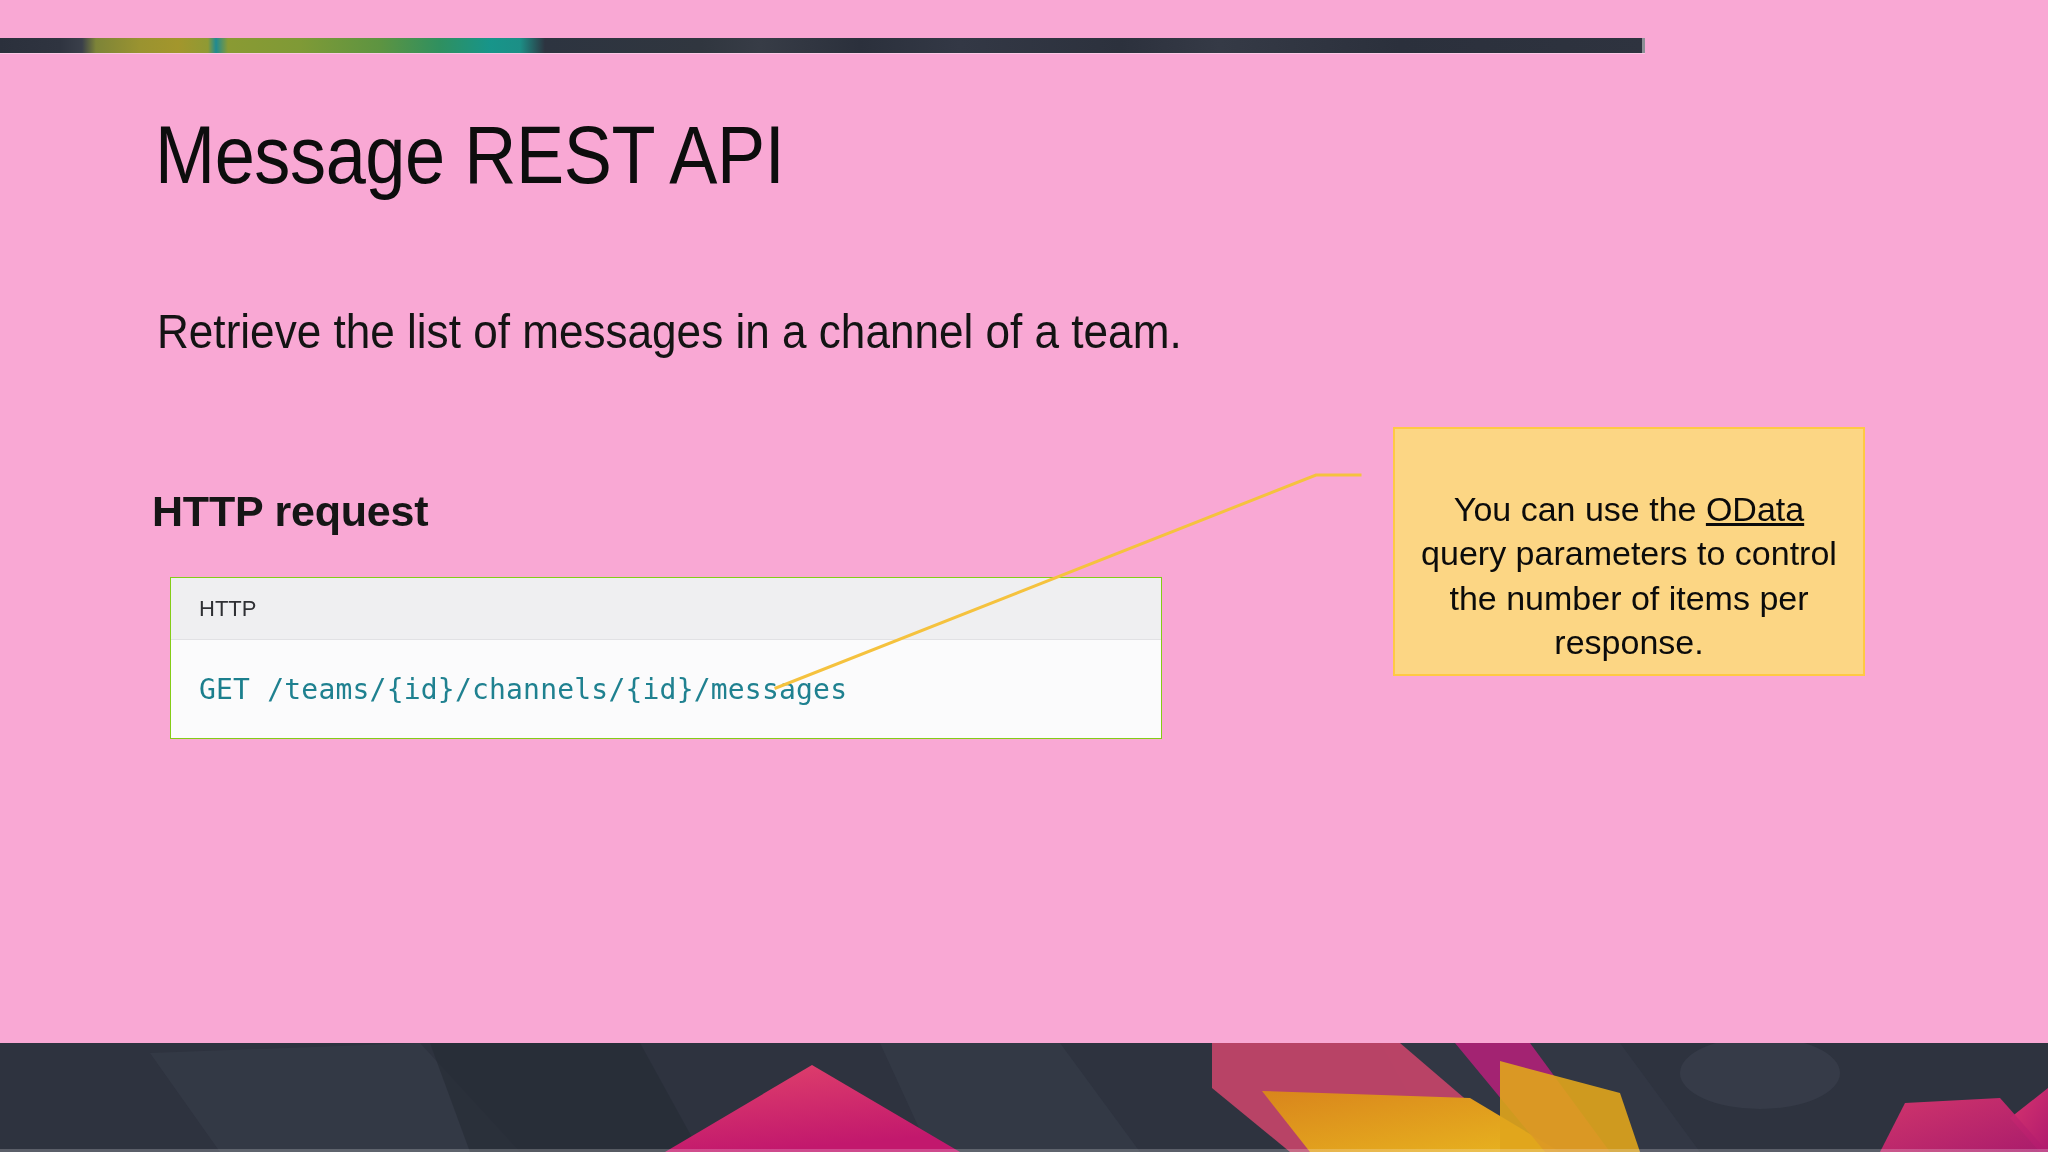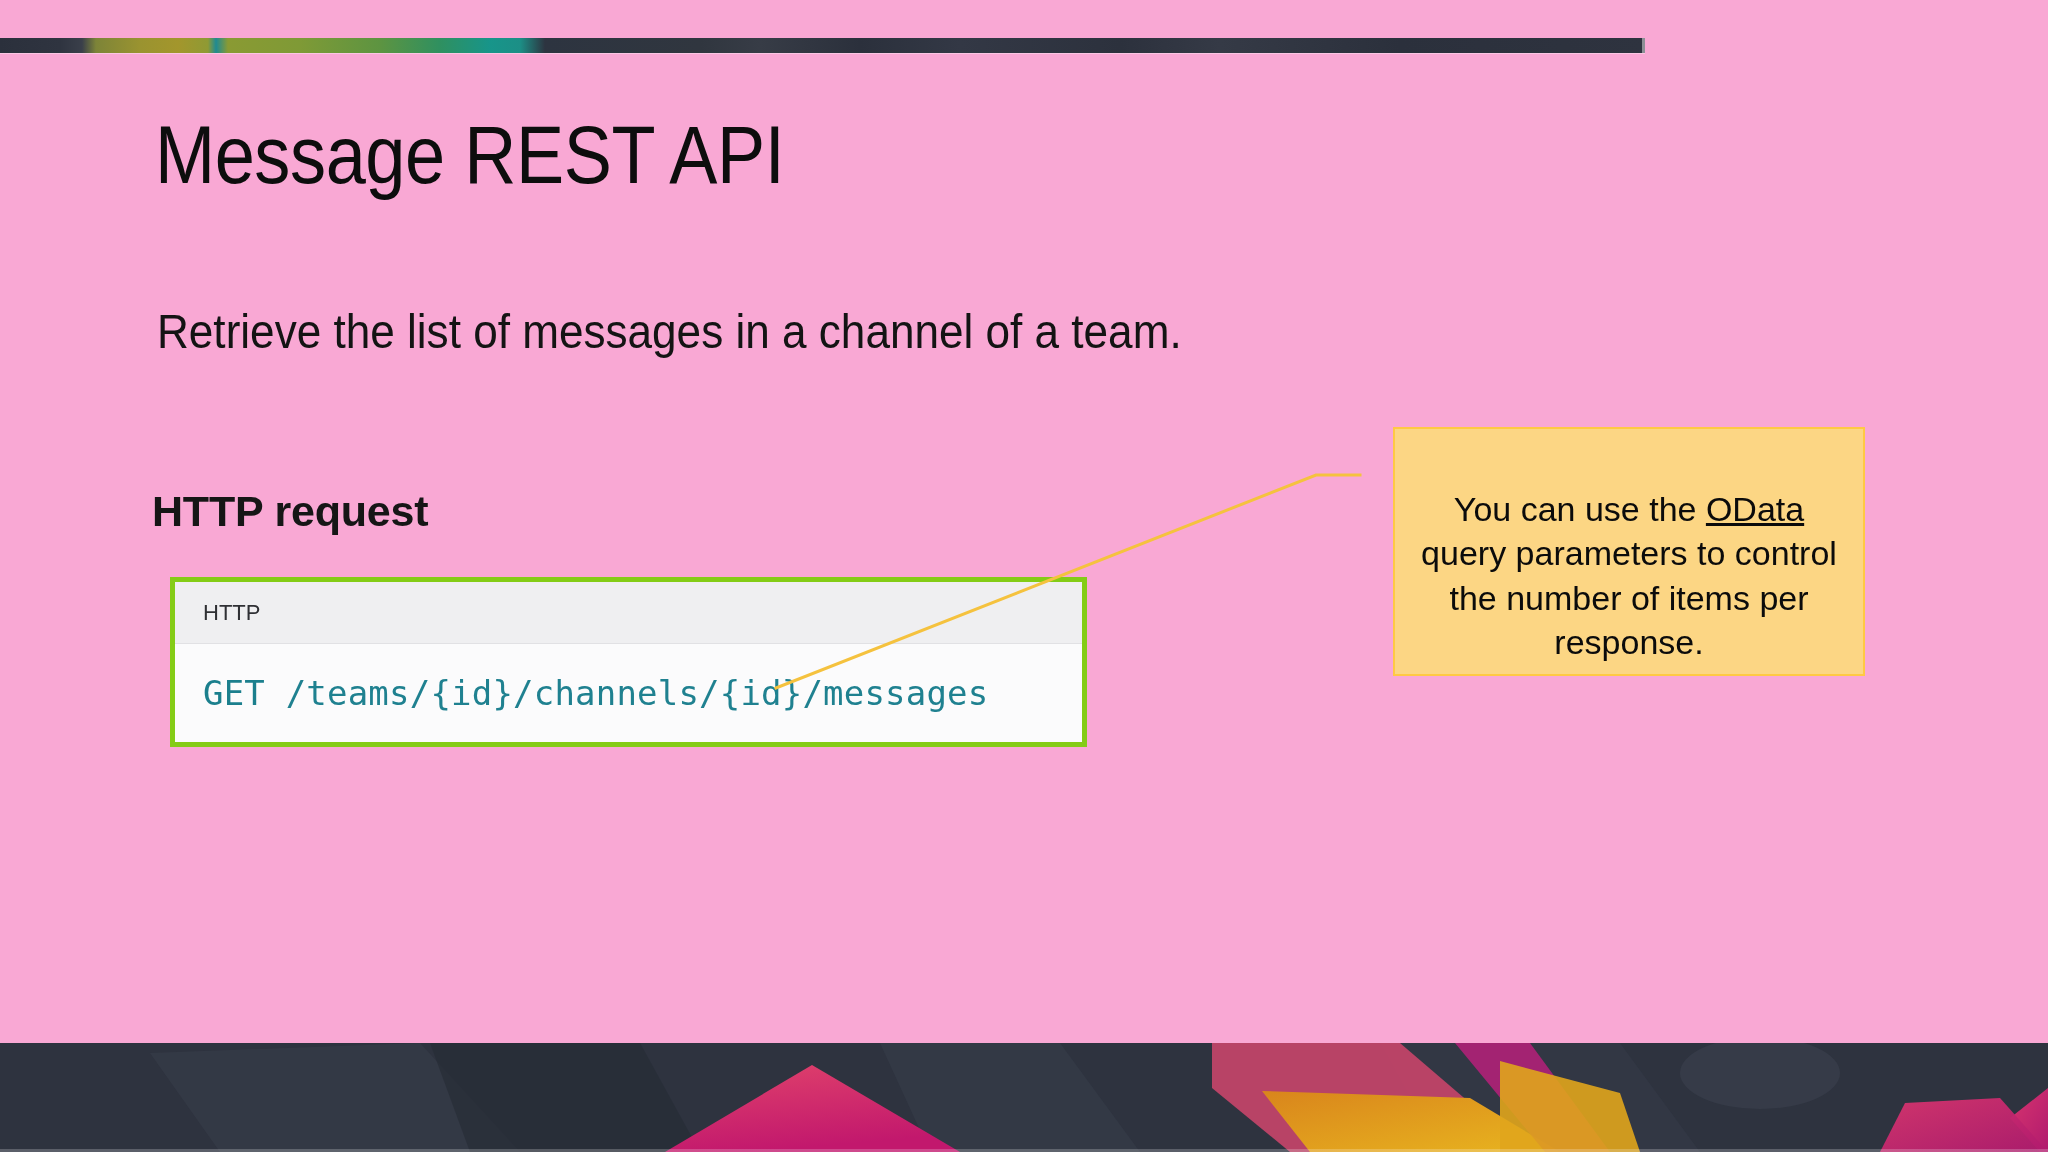"HTTP" .code-block { border: 5px solid #84cc16 -> 1px solid #84cc16; width: 917px -> 992px }
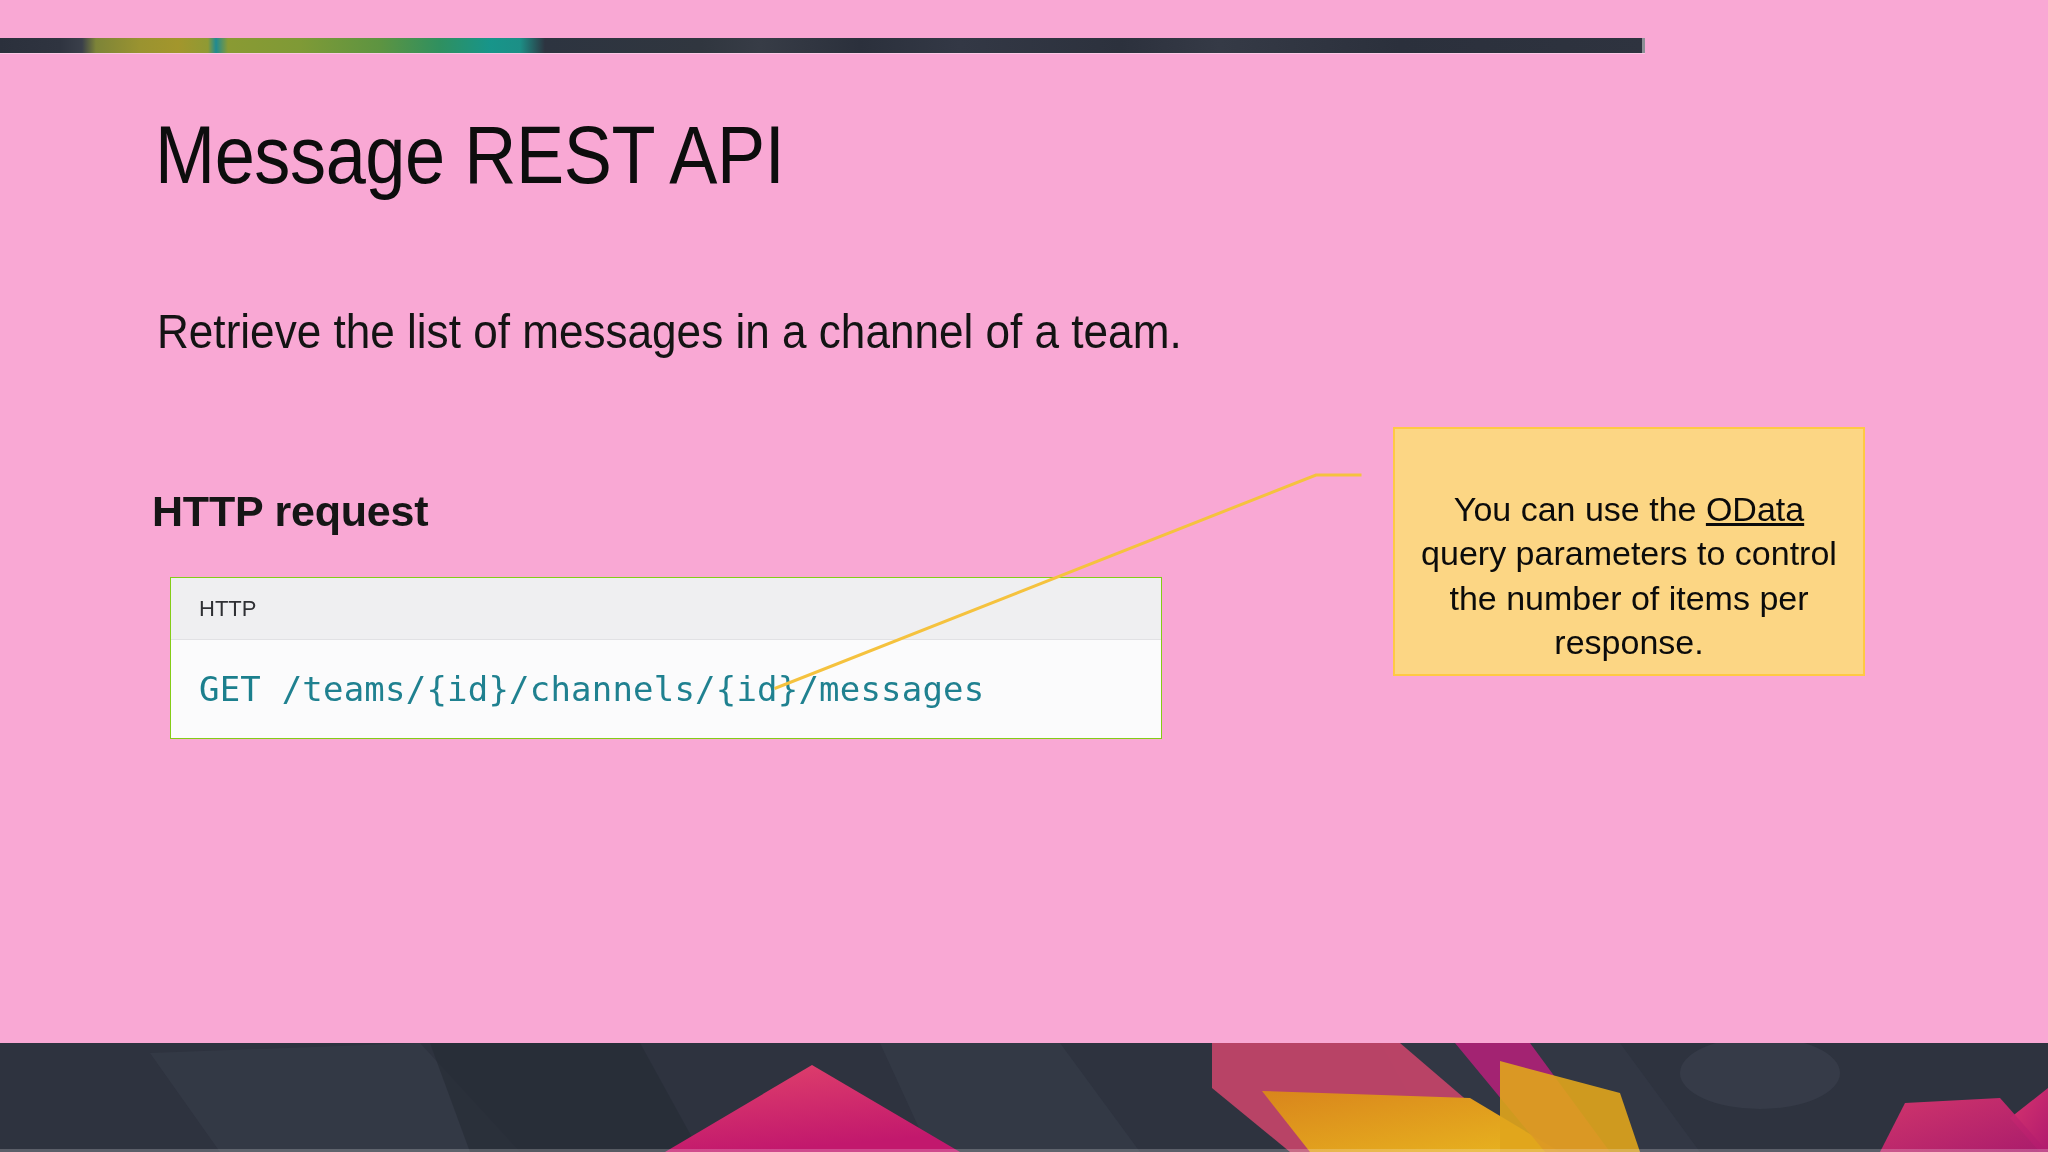"GET /teams/{id}/channels/{id}/messages" .code-line { font-size: 34px -> 28px }
